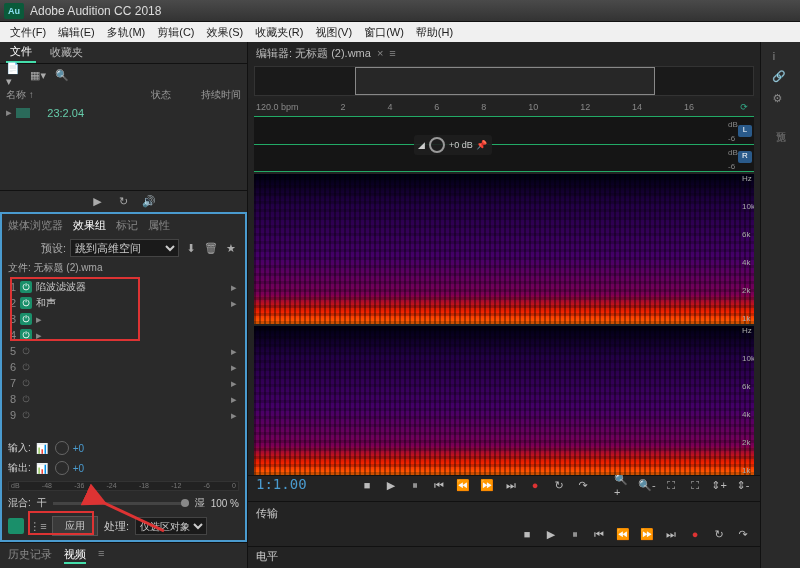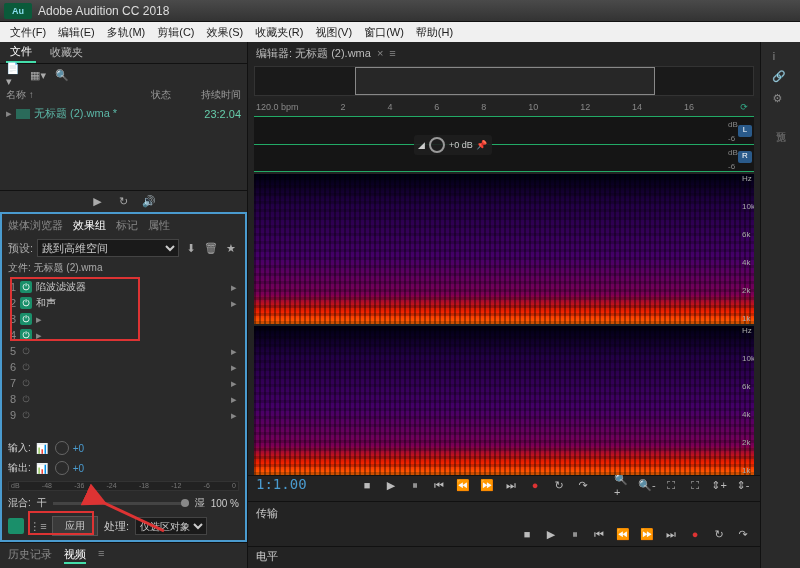"Au" .titlebar .logo { width: 28px -> 20px }
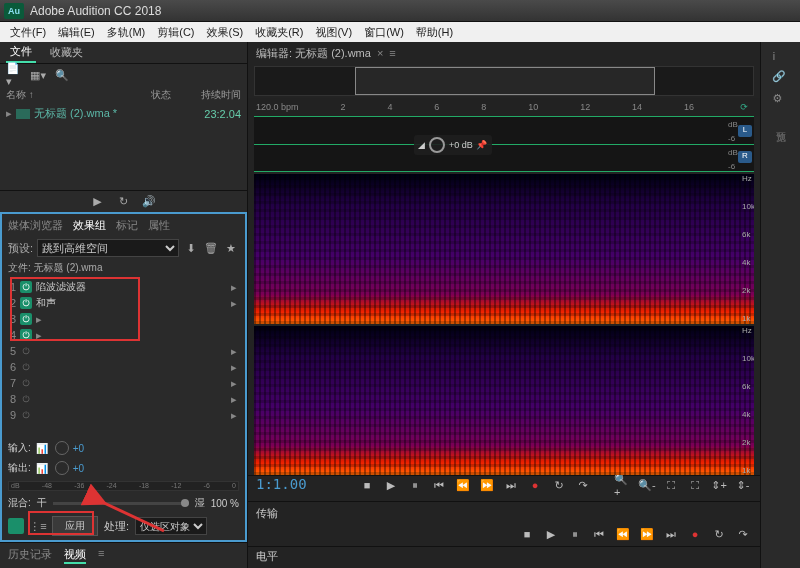"无标题 (2).wma *" span.name { html: <span>无标题 (2).wma *</span> -> none }
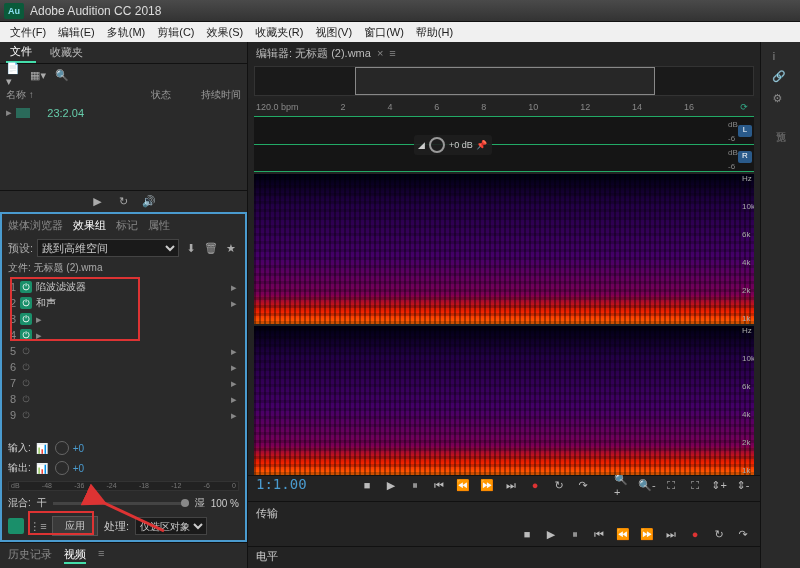"预设:" .preset-row .lbl { margin-left: none -> 33px }
